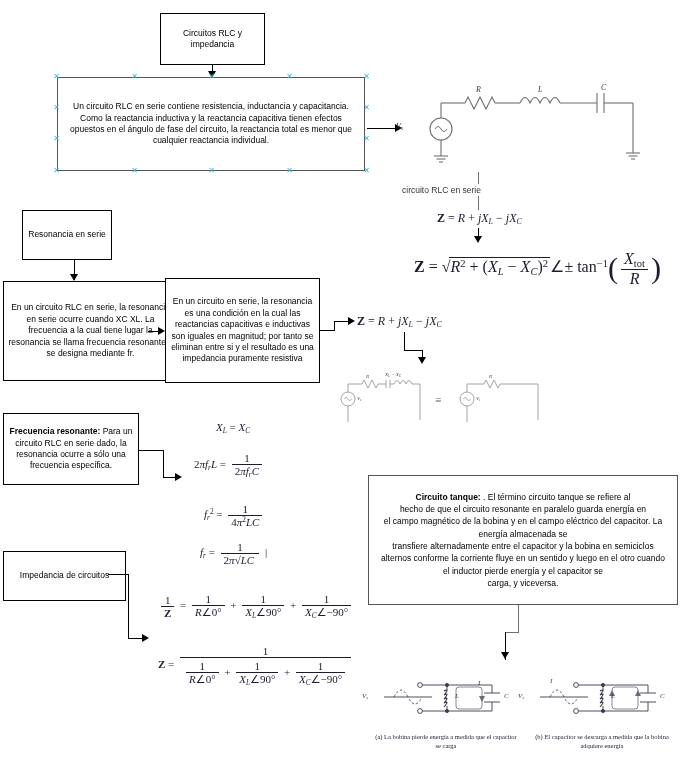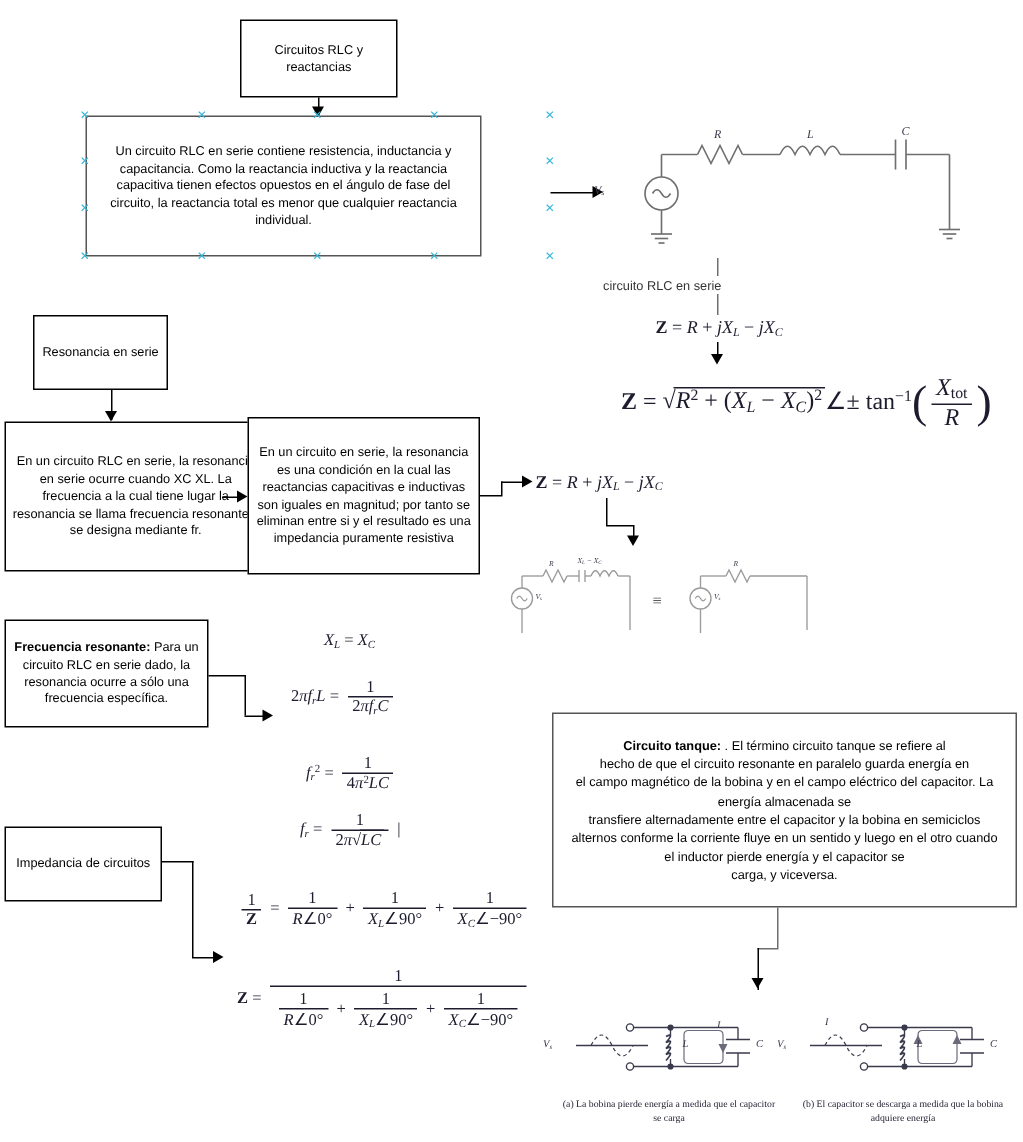"Circuitos RLC y reactancias" span.txt { text: reactancias -> impedancia }
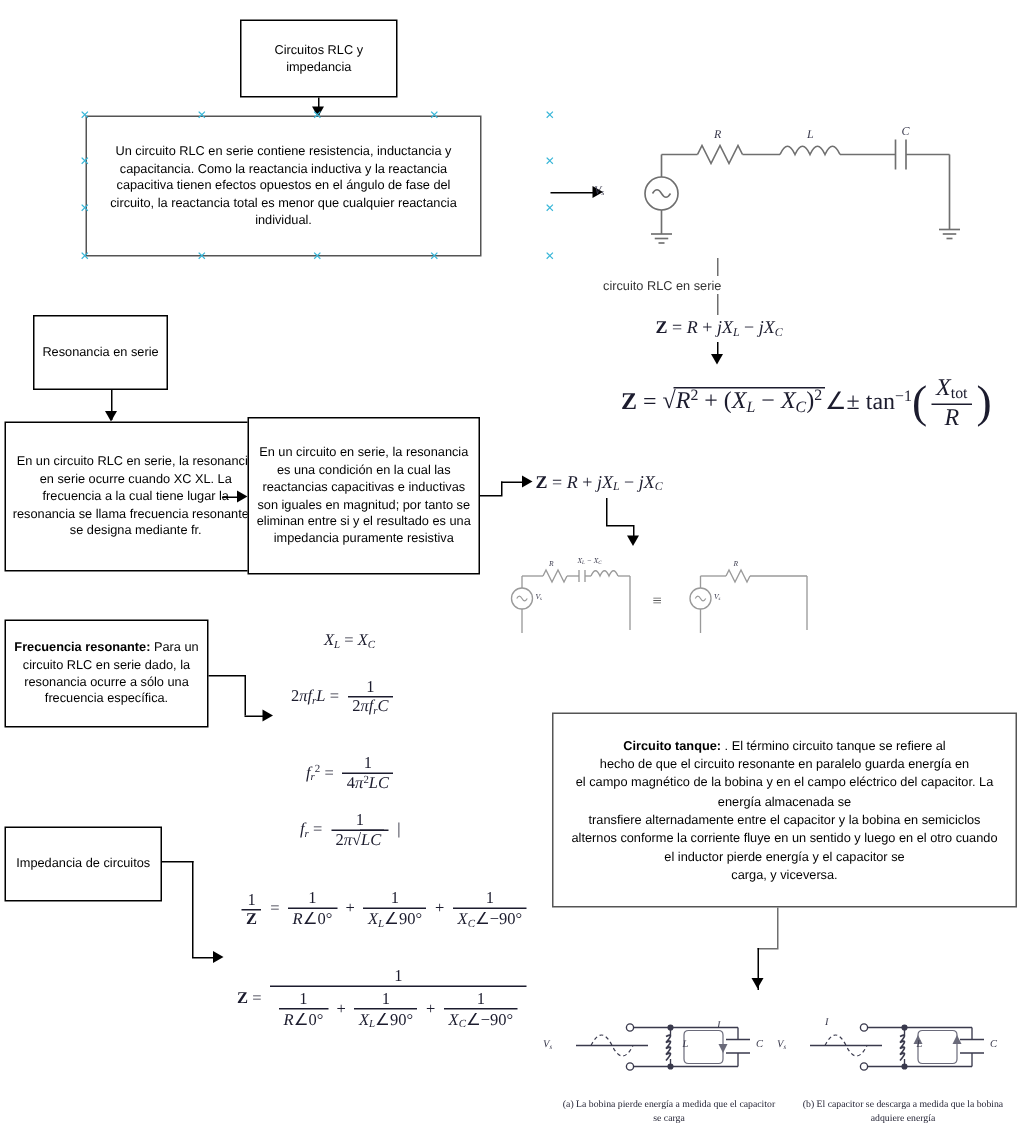"Un circuito RLC en serie" div.box { width: 264px -> 308px }
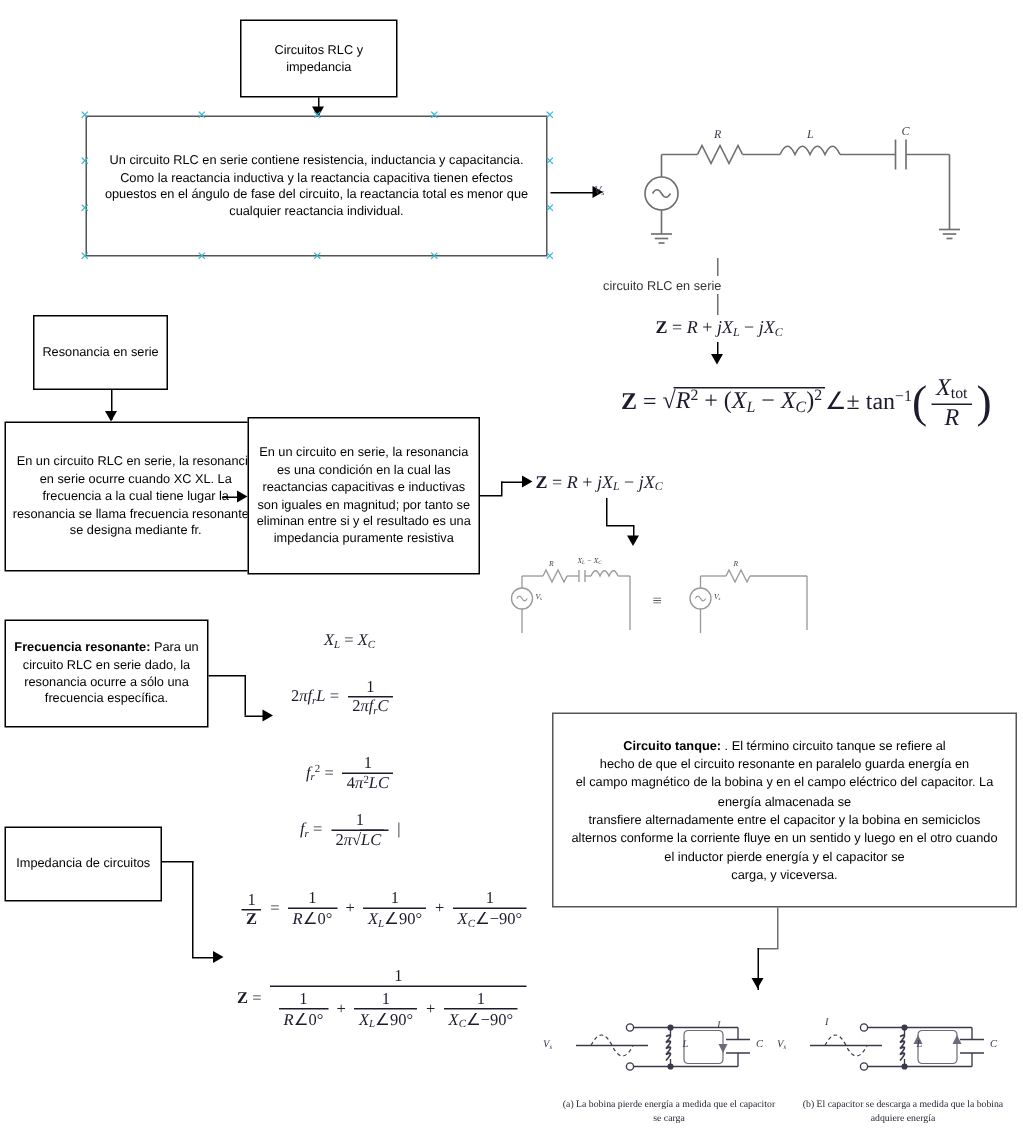"Impedancia de circuitos" div.box { width: 105px -> 123px }
